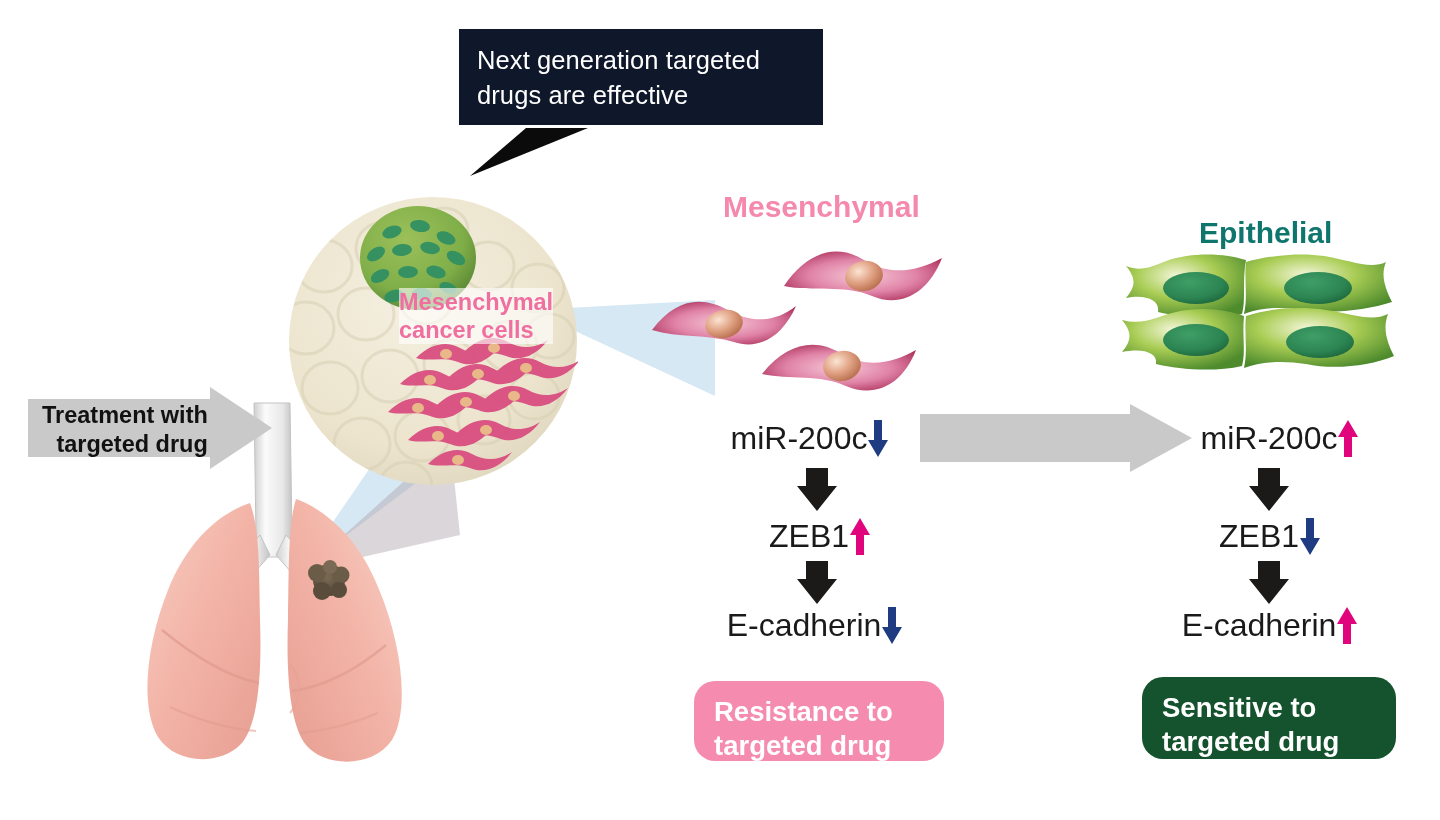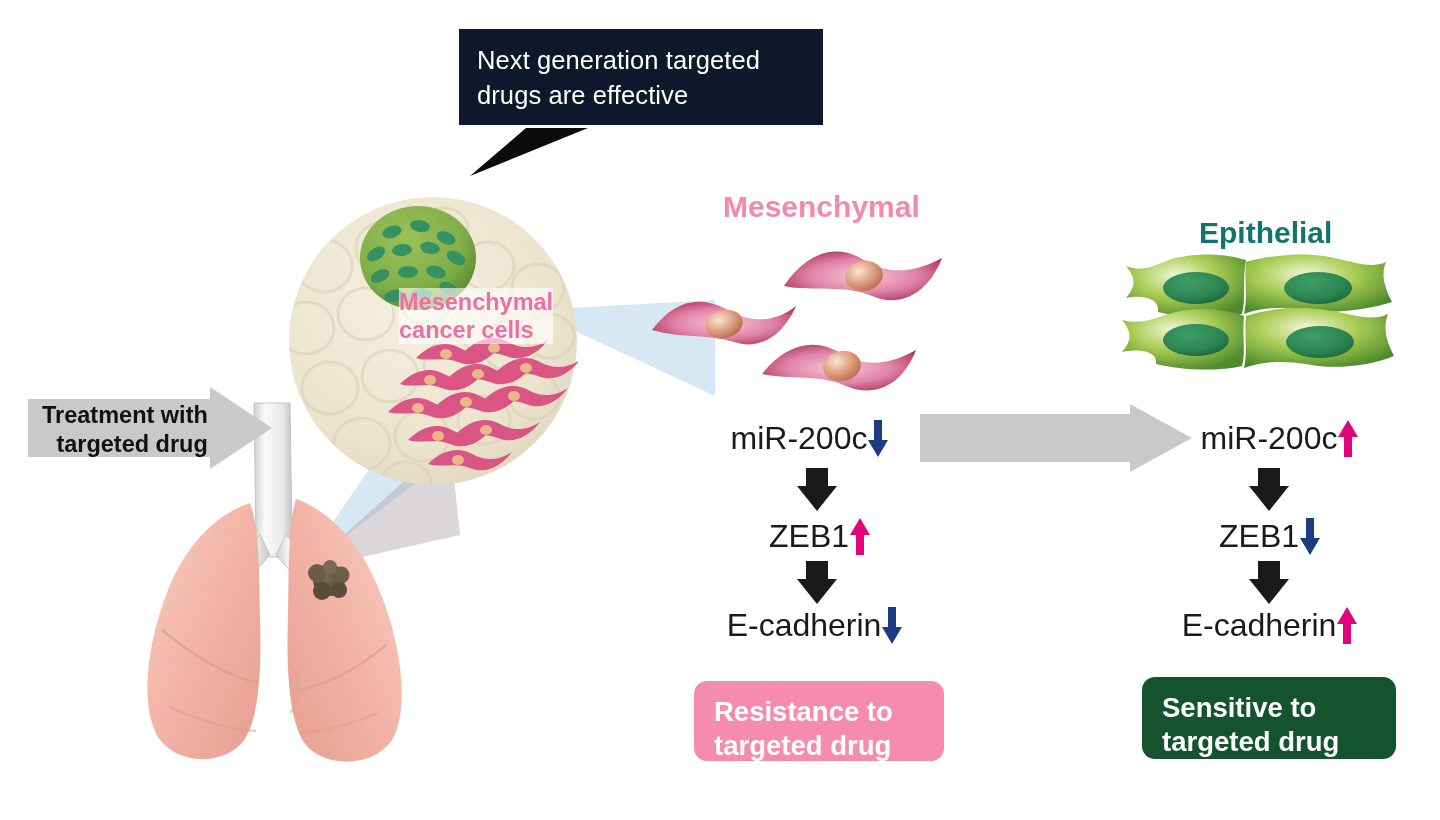"Resistance to" .outcome-box { border-radius: 13px -> 21px }
